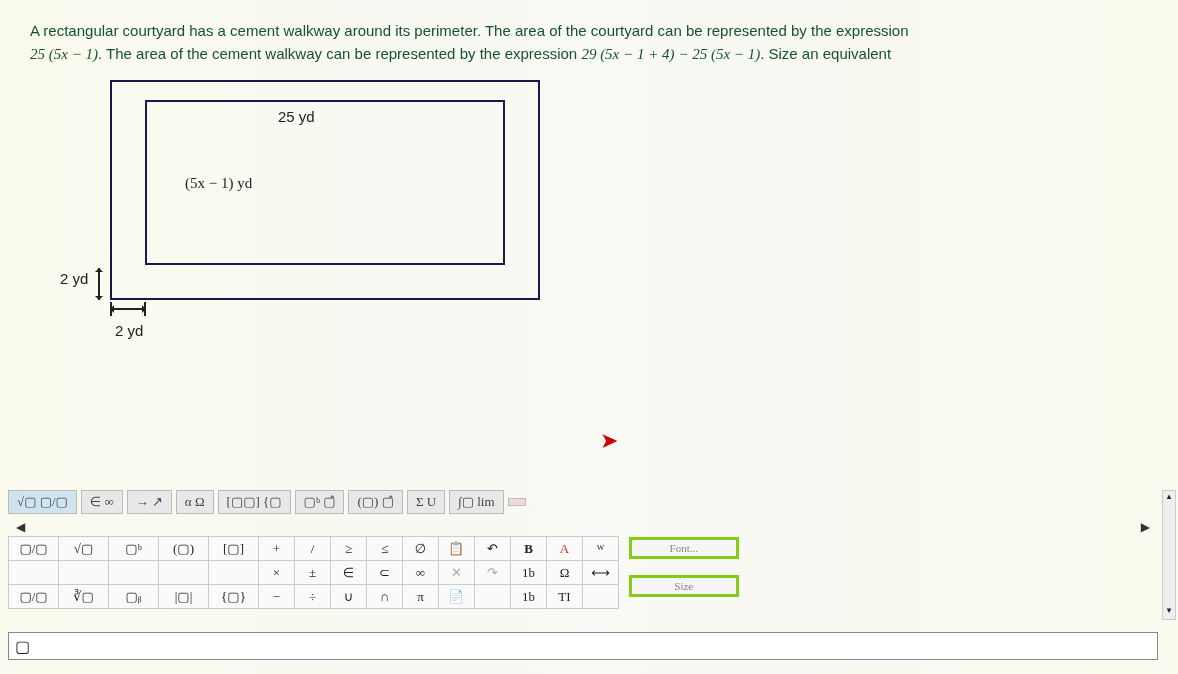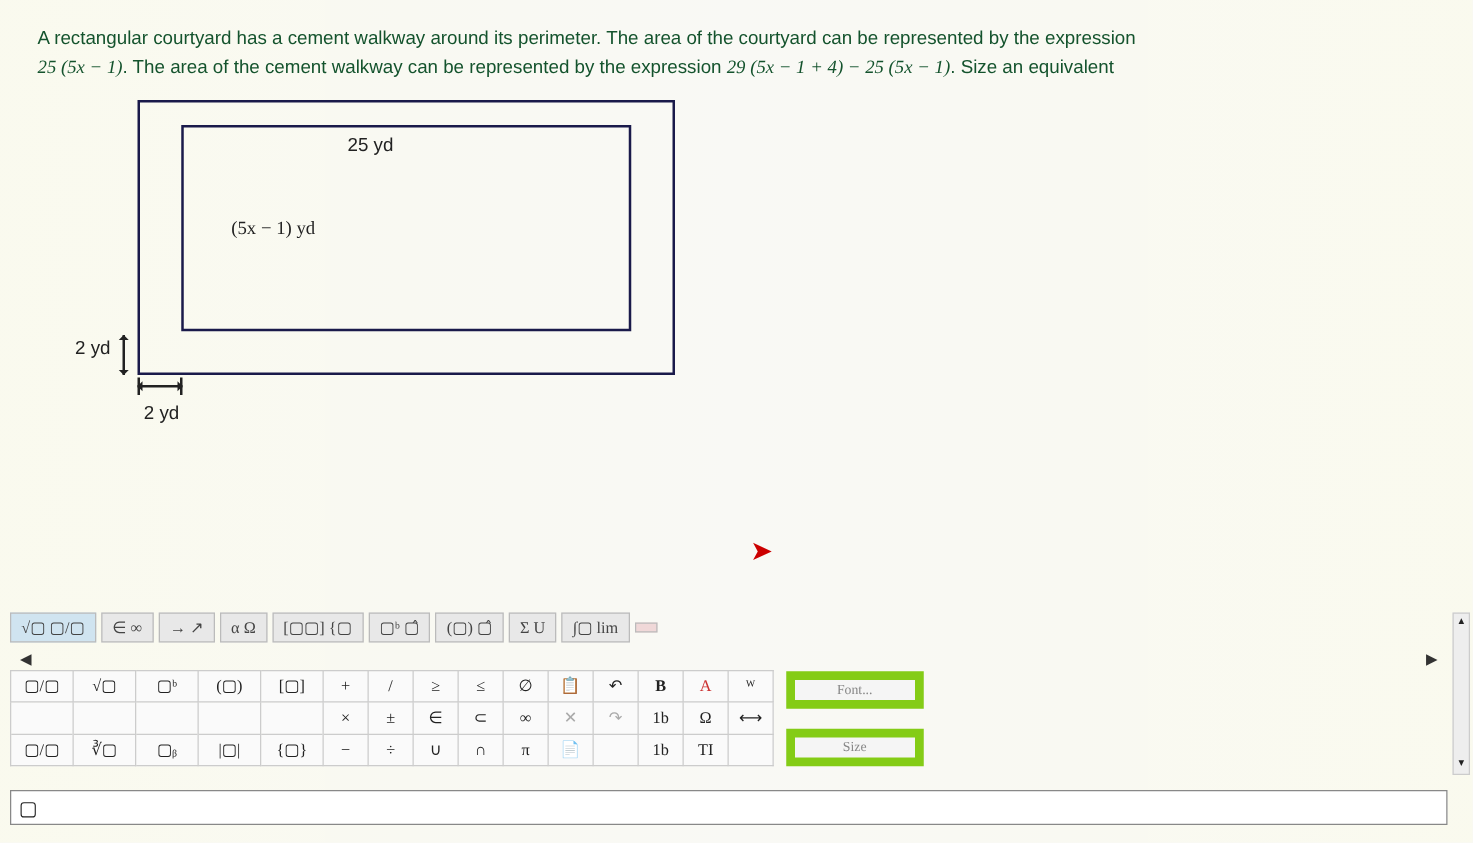"Font..." .font-box { border: 7px solid #84cc16 -> 3px solid #84cc16 }
